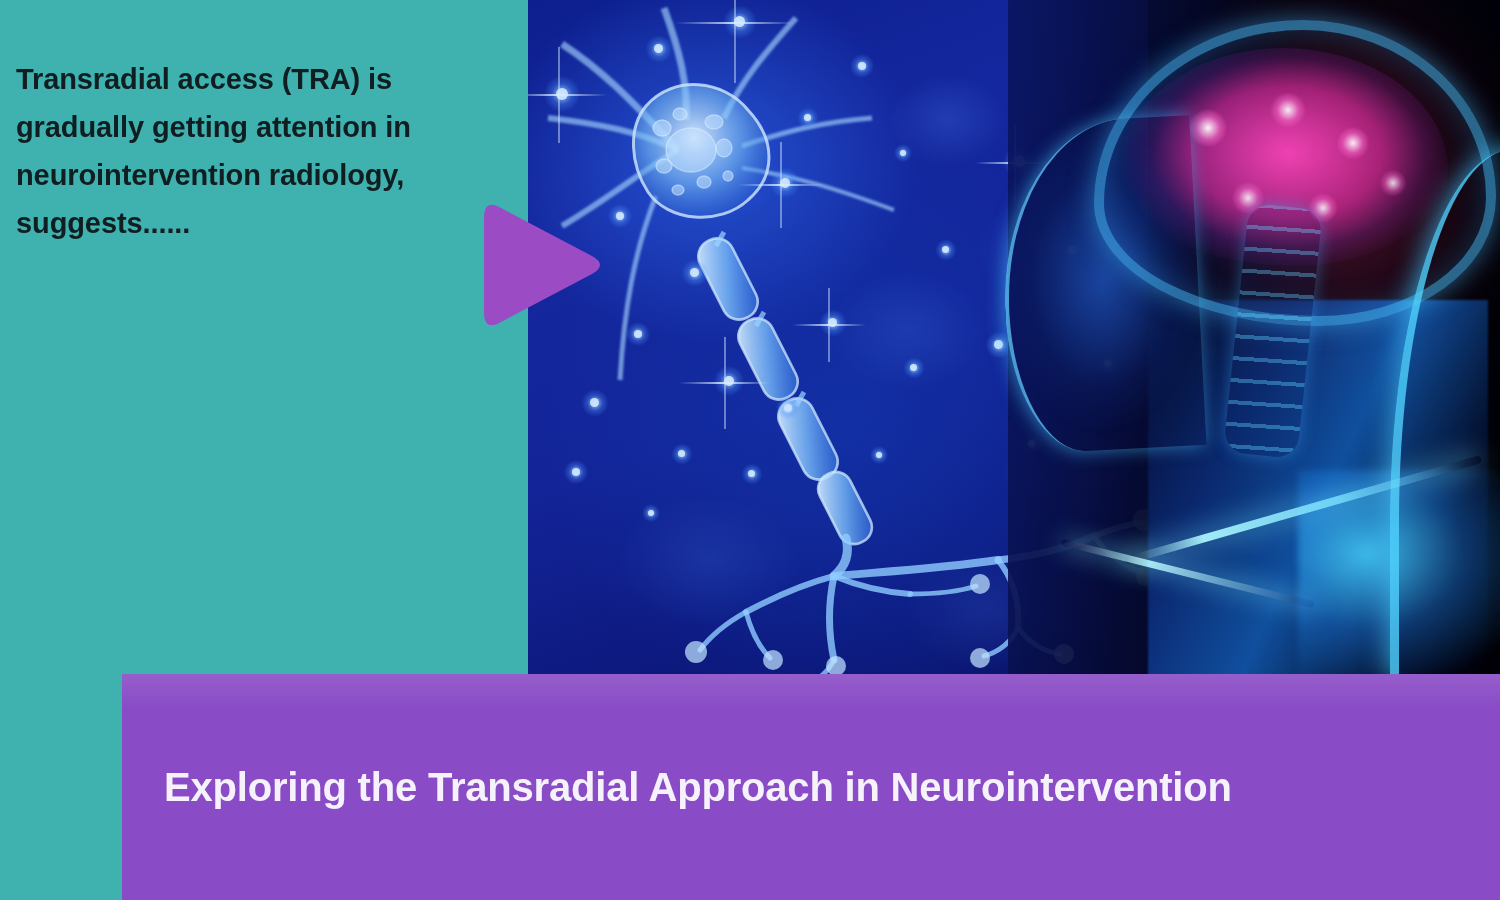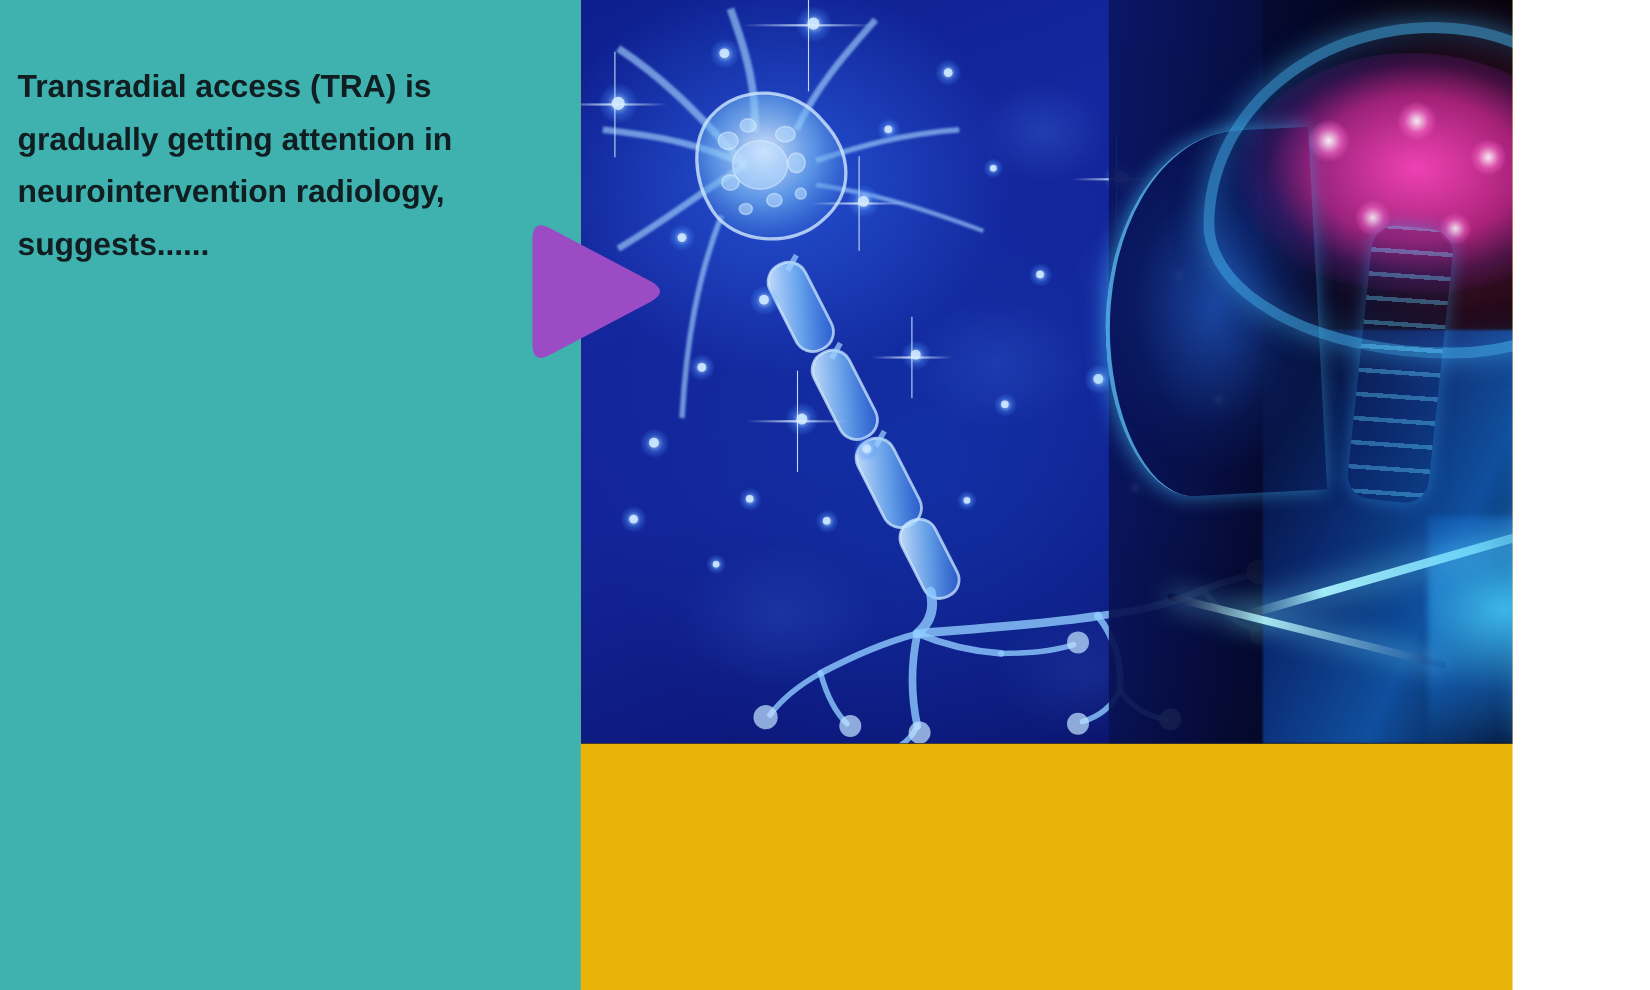"Transradial access (TRA) is gradually" #stage { background: #eab308 -> #a3a3a3; width: 1375px -> 1500px }
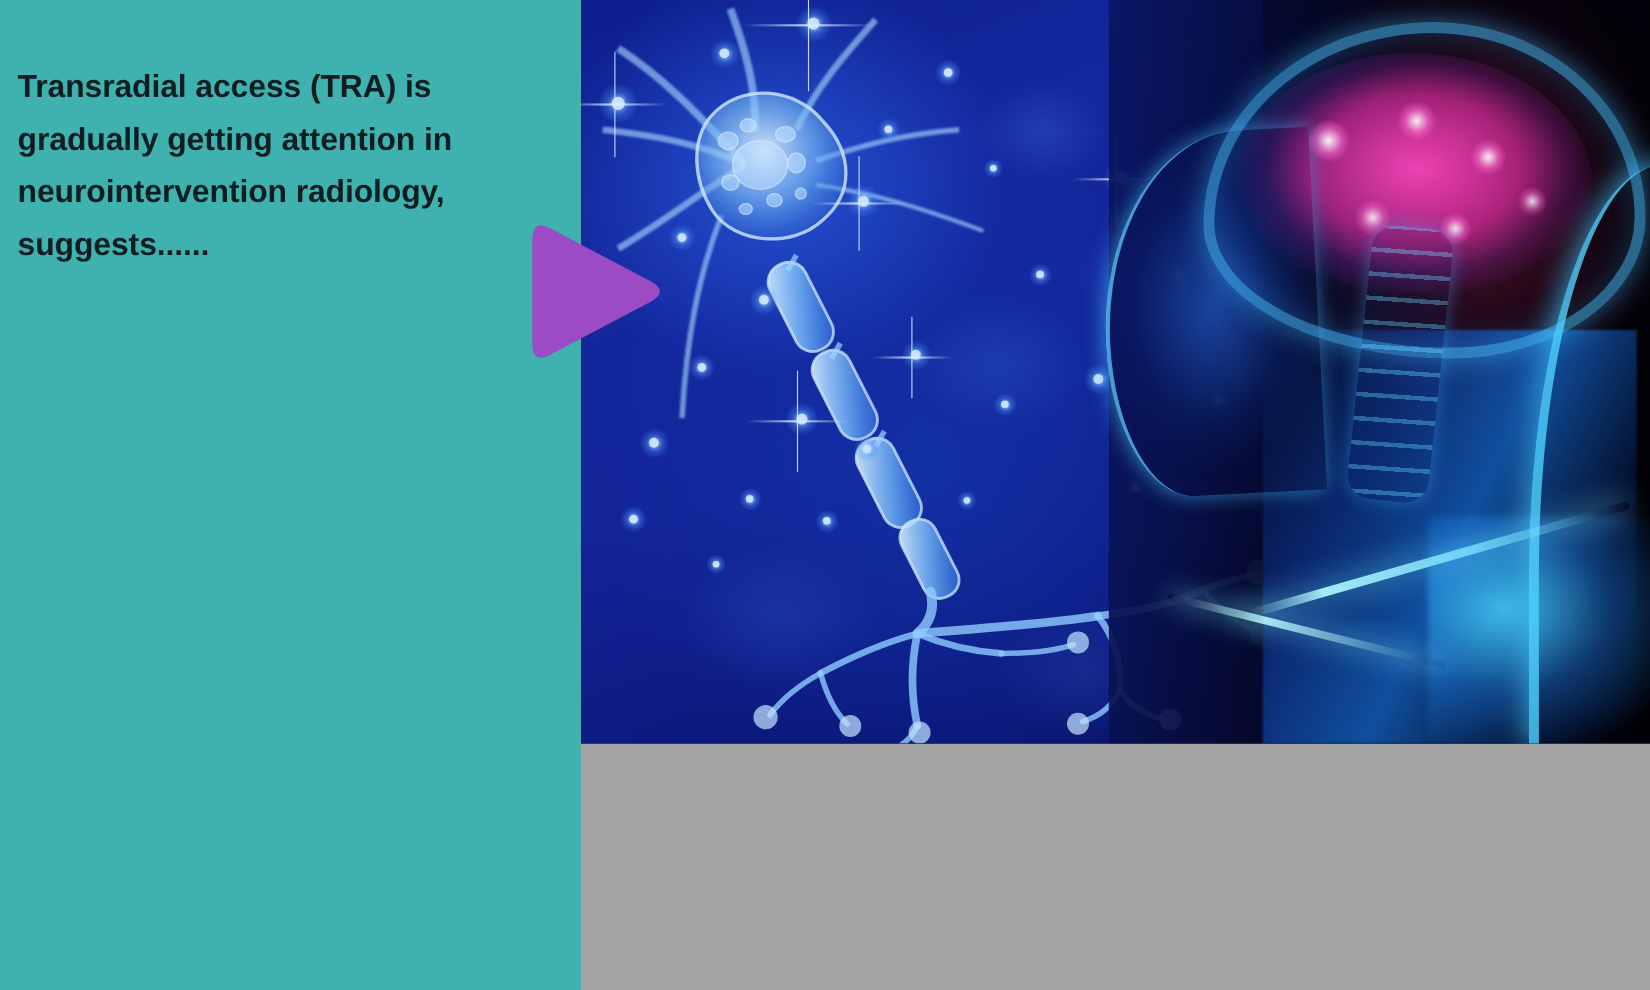"Exploring the Transradial Approach in" div.title-bar { html: none -> <div> <div></div> <h1>Exploring the Transradial Approach in Neurointervention</h1> </div> }
